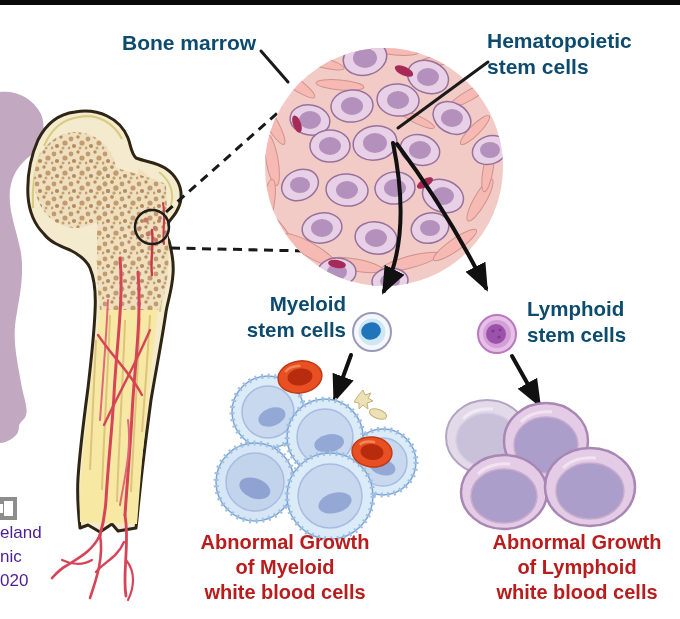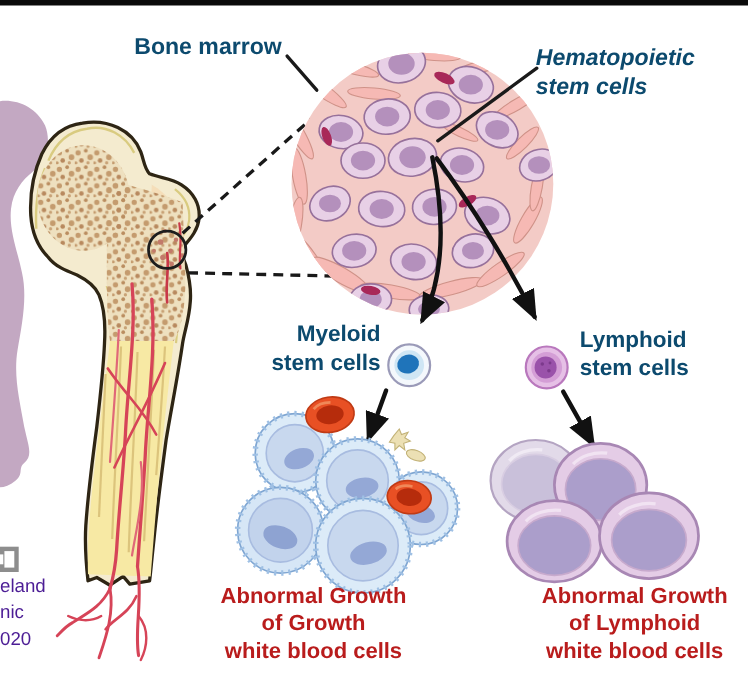"Hematopoietic" div.lbl { font-style: italic -> none; top: 40px -> 28px }
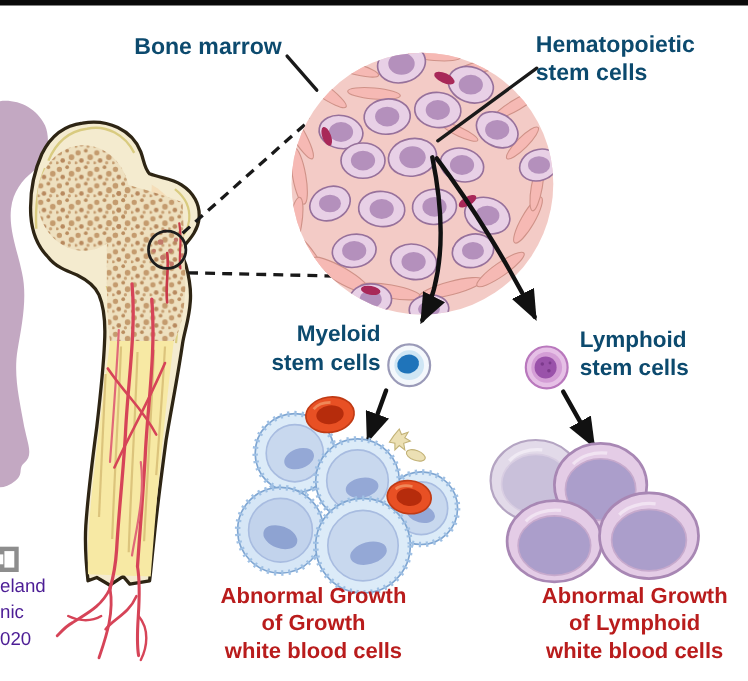"of Growth" span { text: Growth -> Myeloid }
